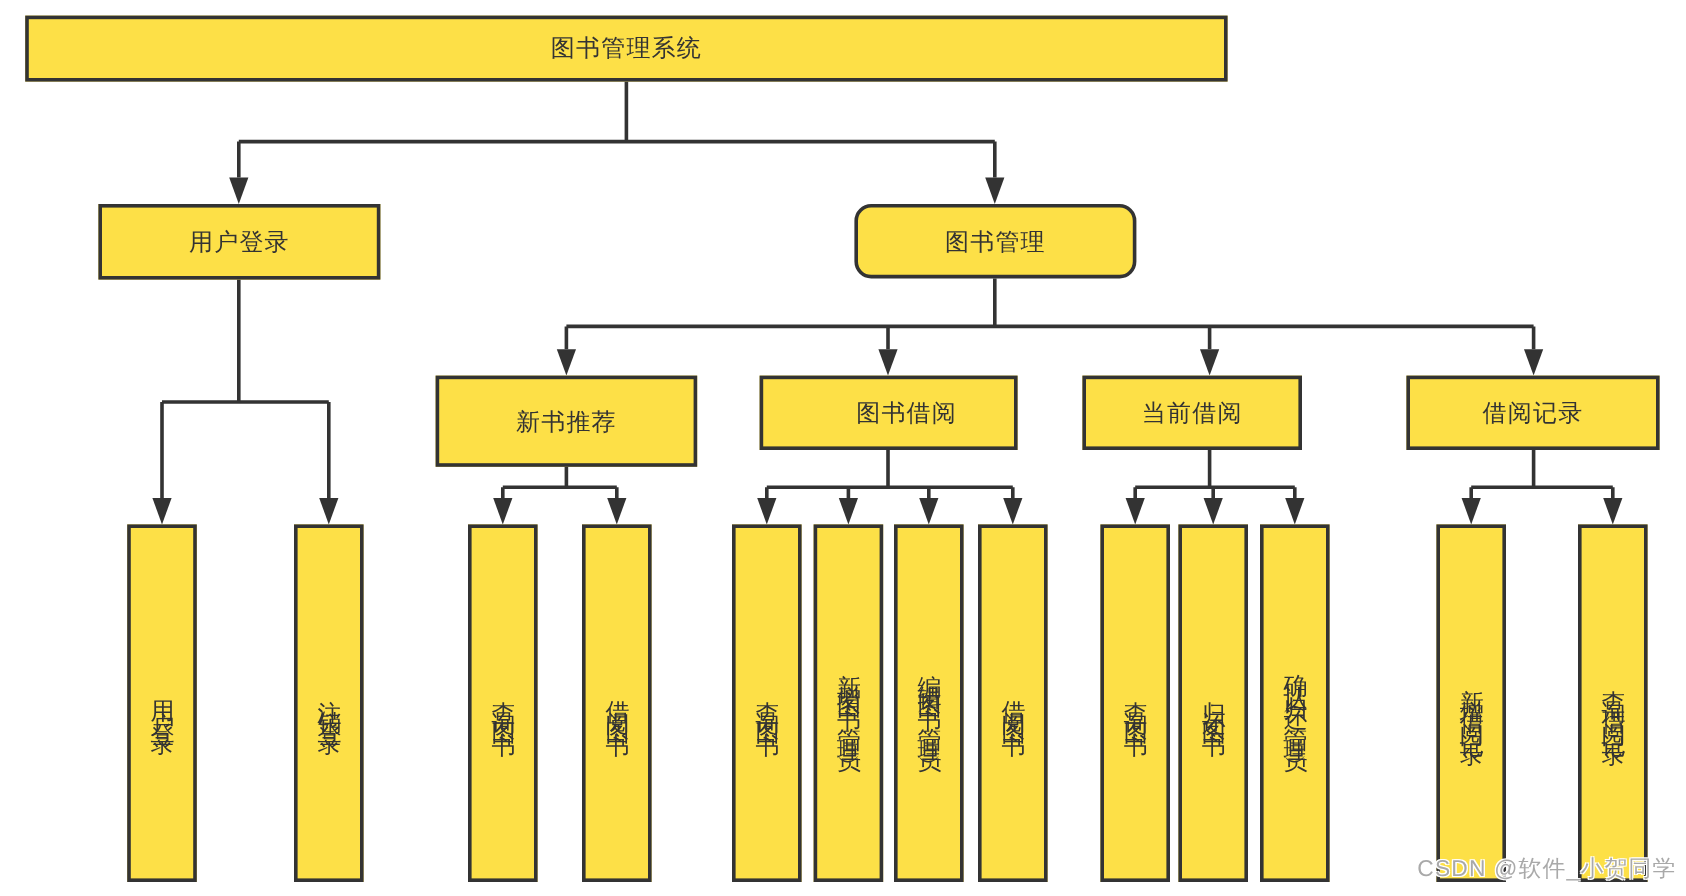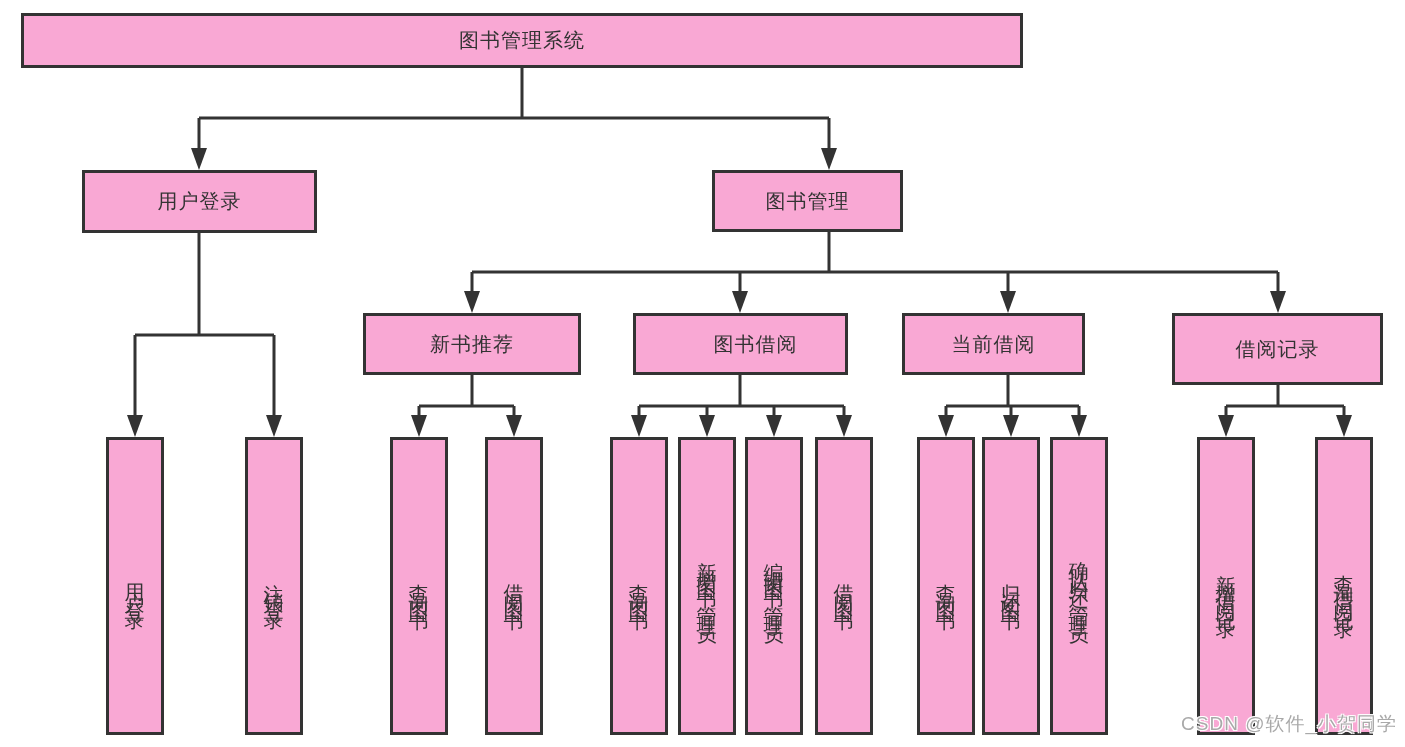"图书管理系统" .node { background: #f9a8d4 -> #fde047 }
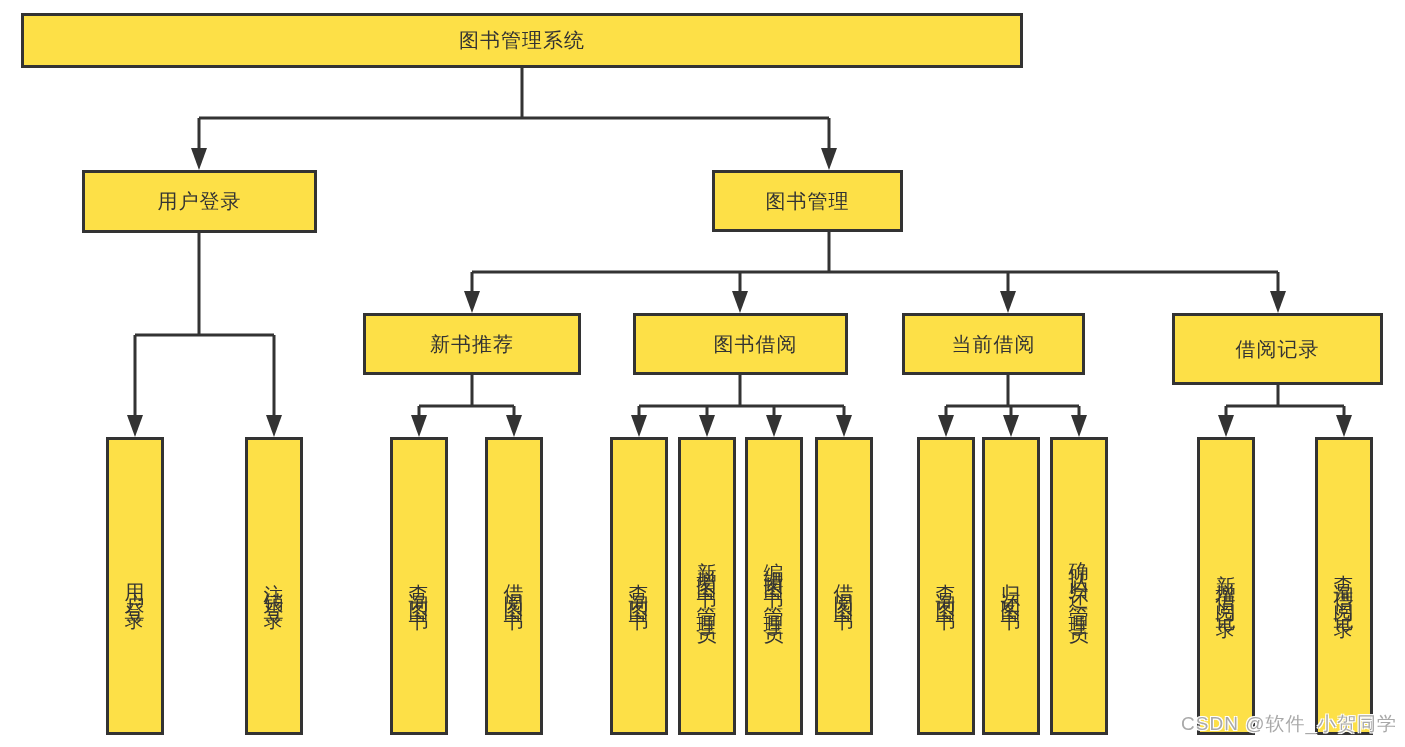"图书管理" div.node { border-radius: none -> 14px; width: 191px -> 235px }
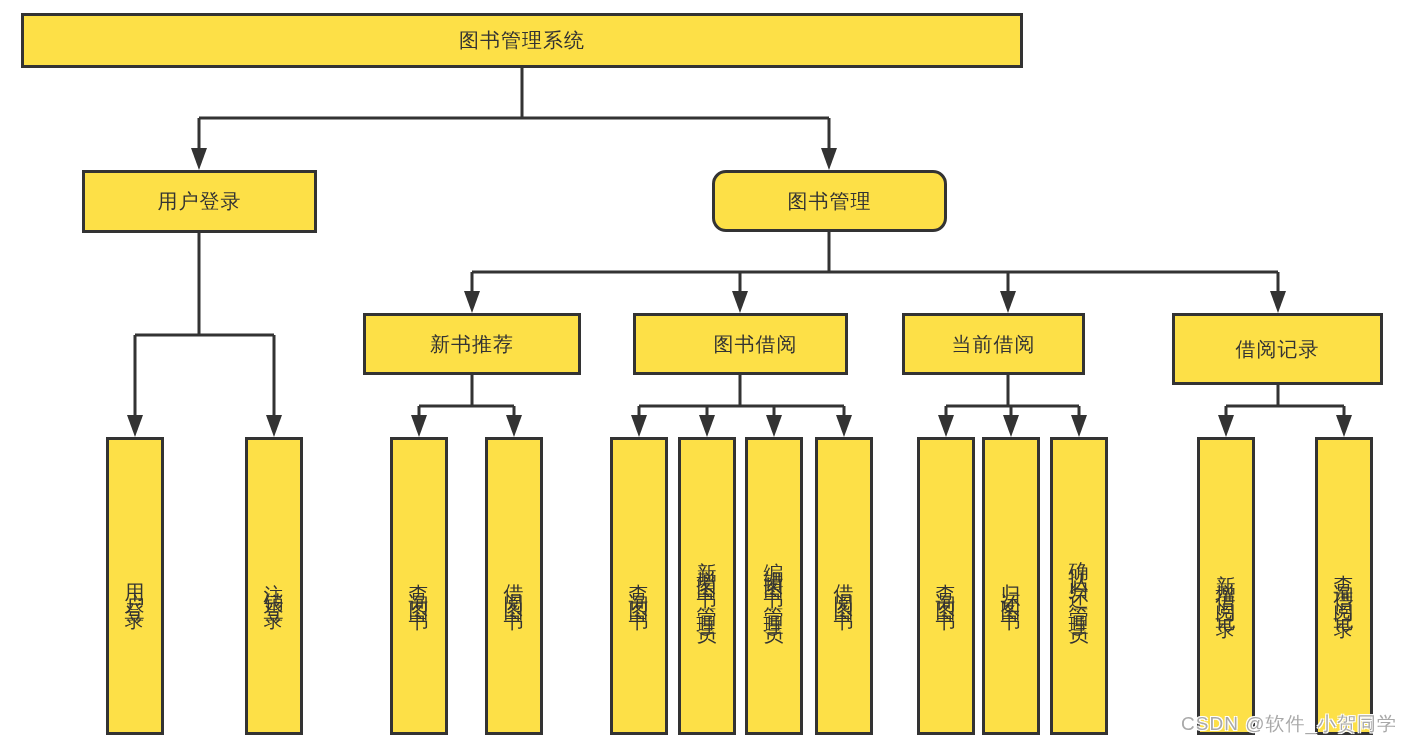"新书推荐" div.node { height: 62px -> 76px }
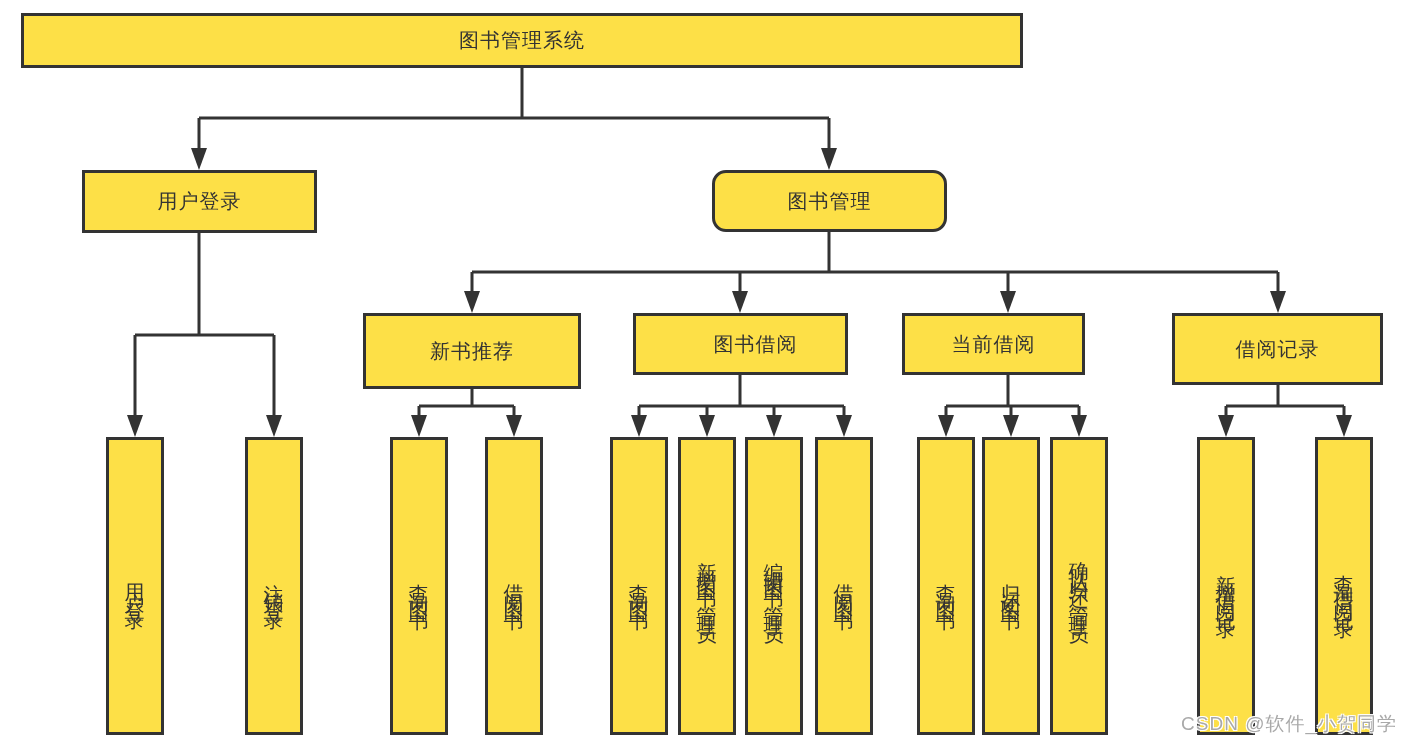"借阅记录" div.node { height: 72px -> 62px }
